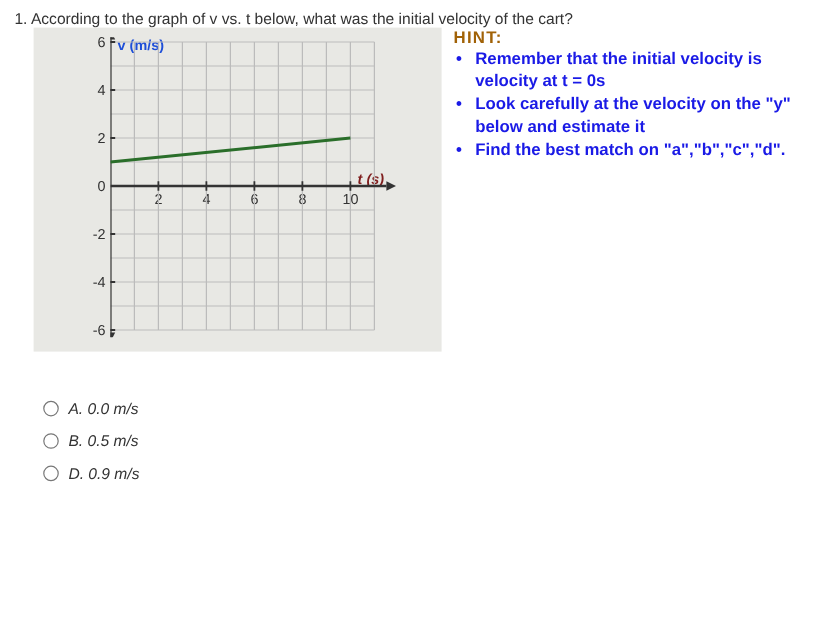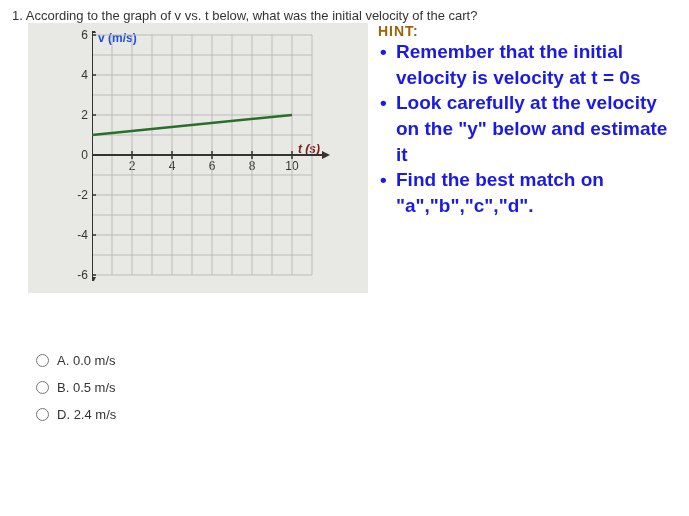"Remember that the initial velocity" .hint-item { font-size: 19px -> 14px }
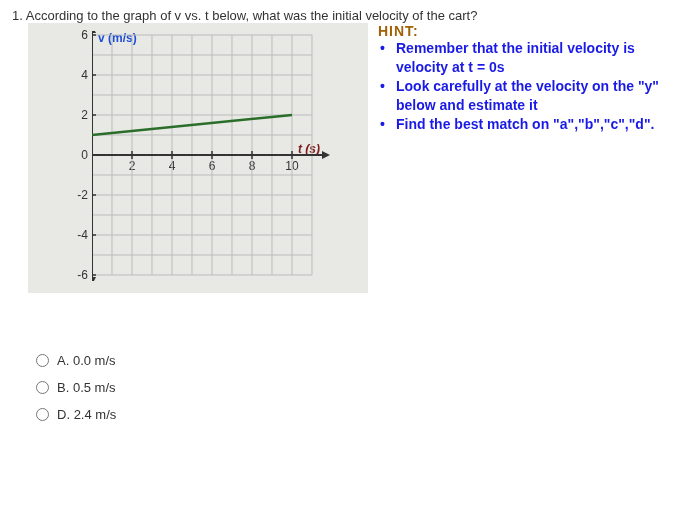"A. 0.0 m/s" .options-container { font-style: none -> italic; margin-top: 60px -> 40px }
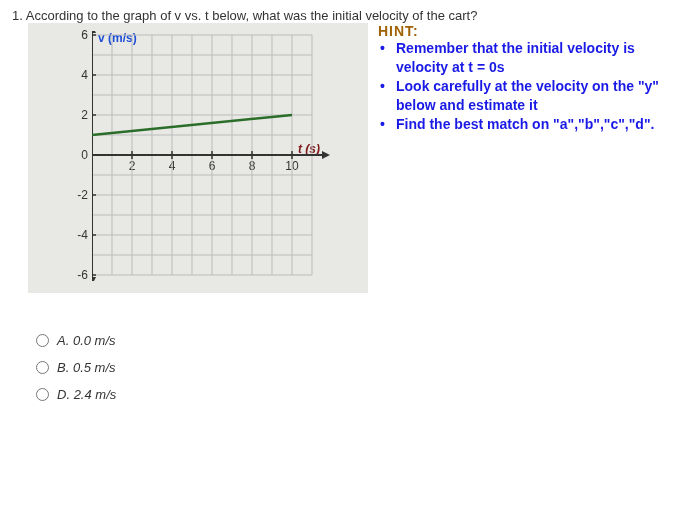"2.4 m/s" span { text: 2.4 -> 0.9 }
